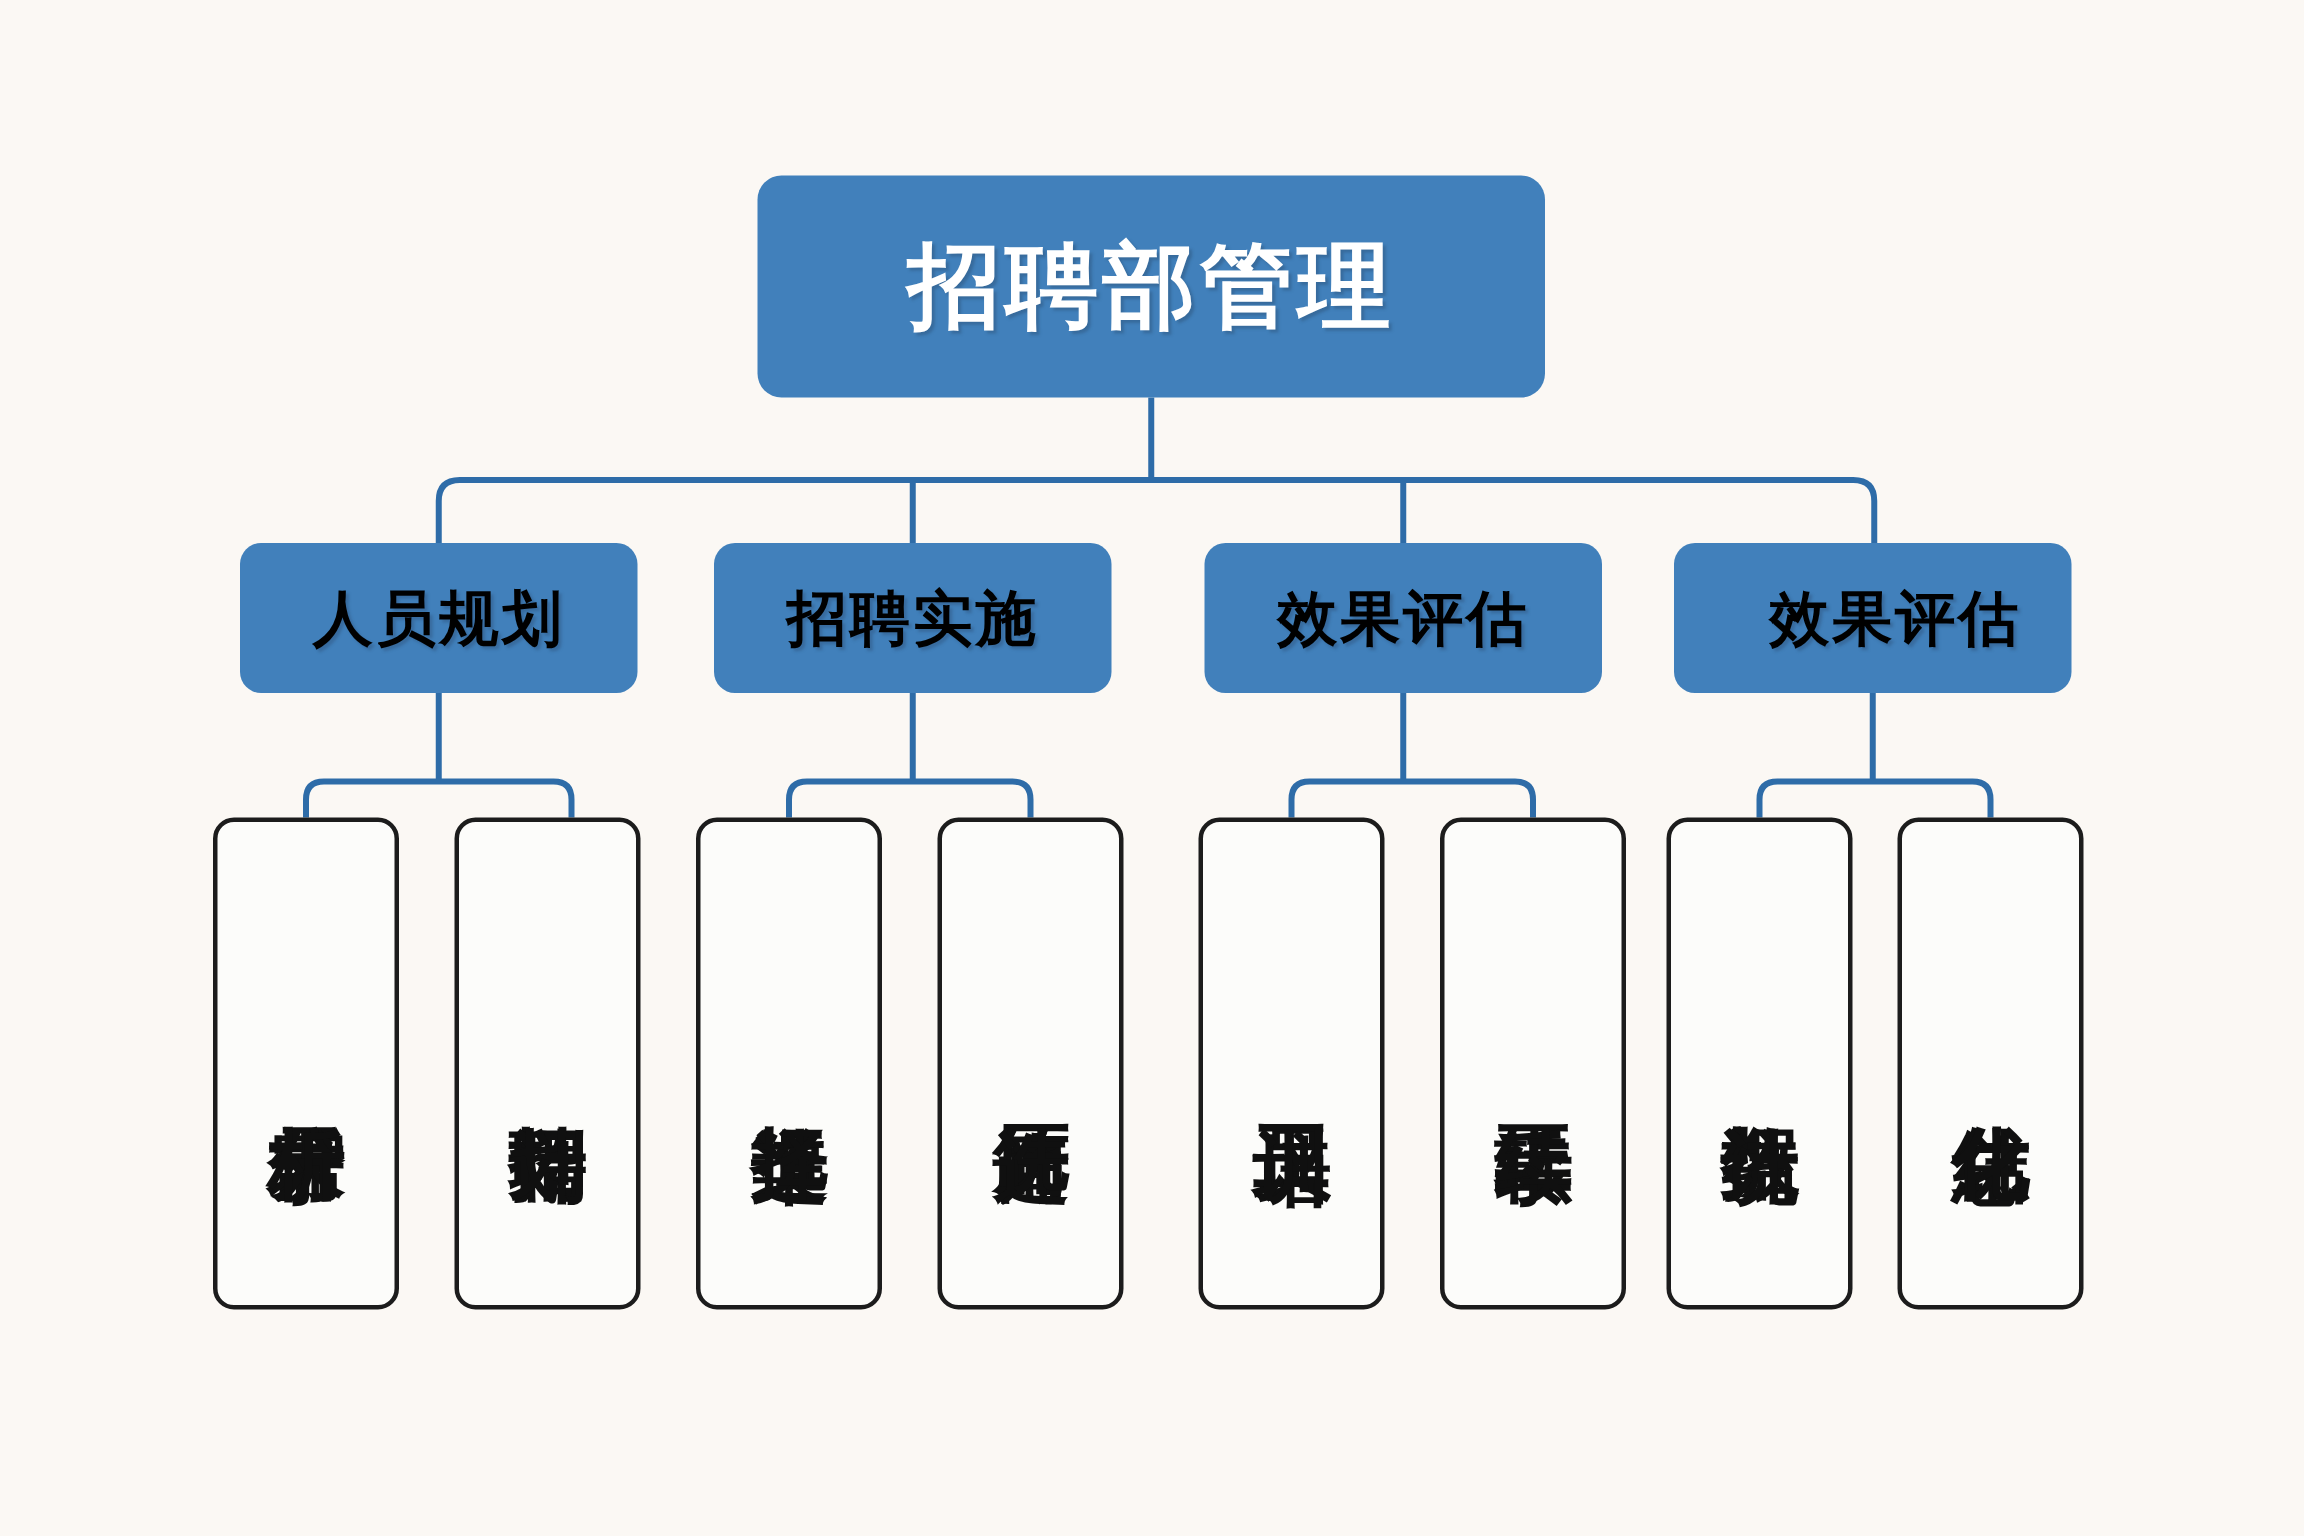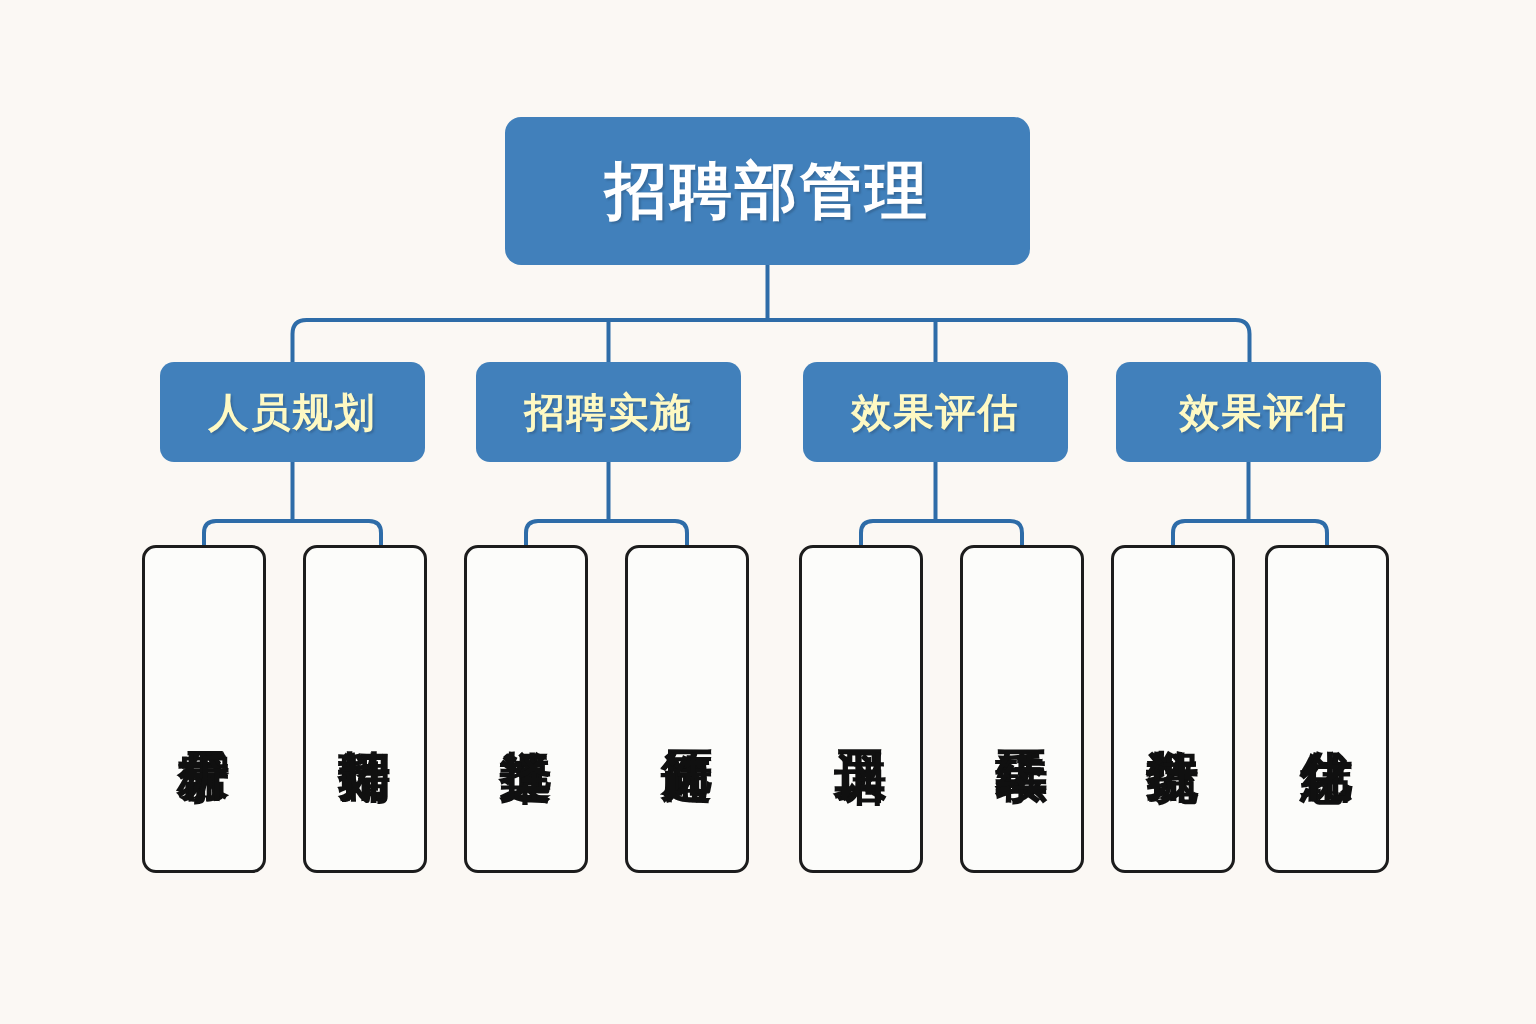"人员规划" .node-l2 { color: #fef9c3 -> #000000 }
